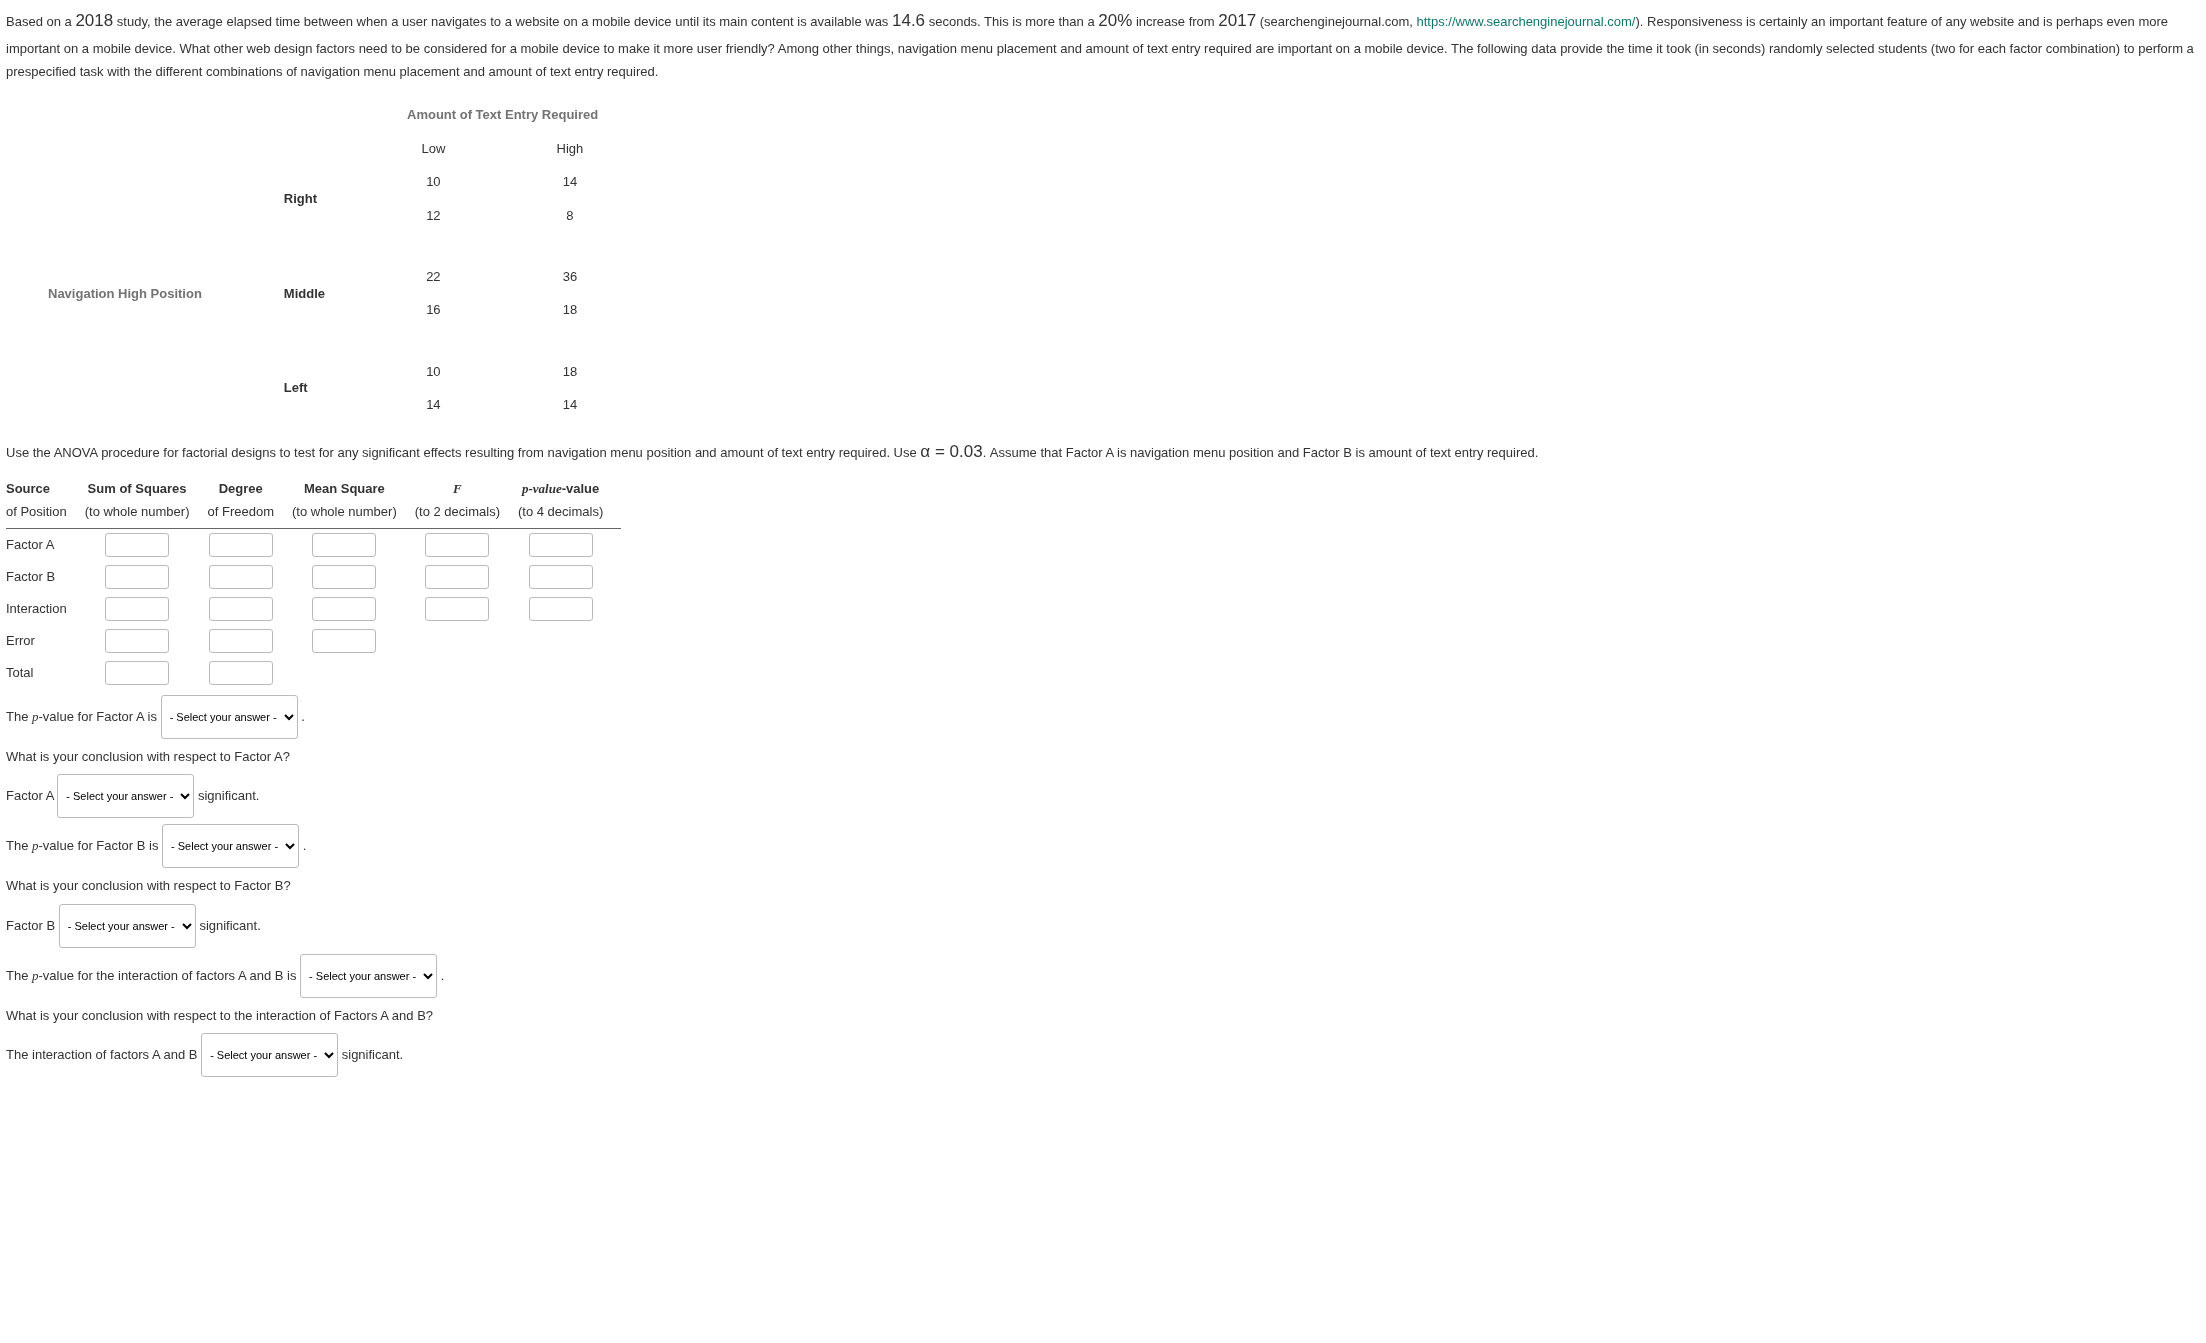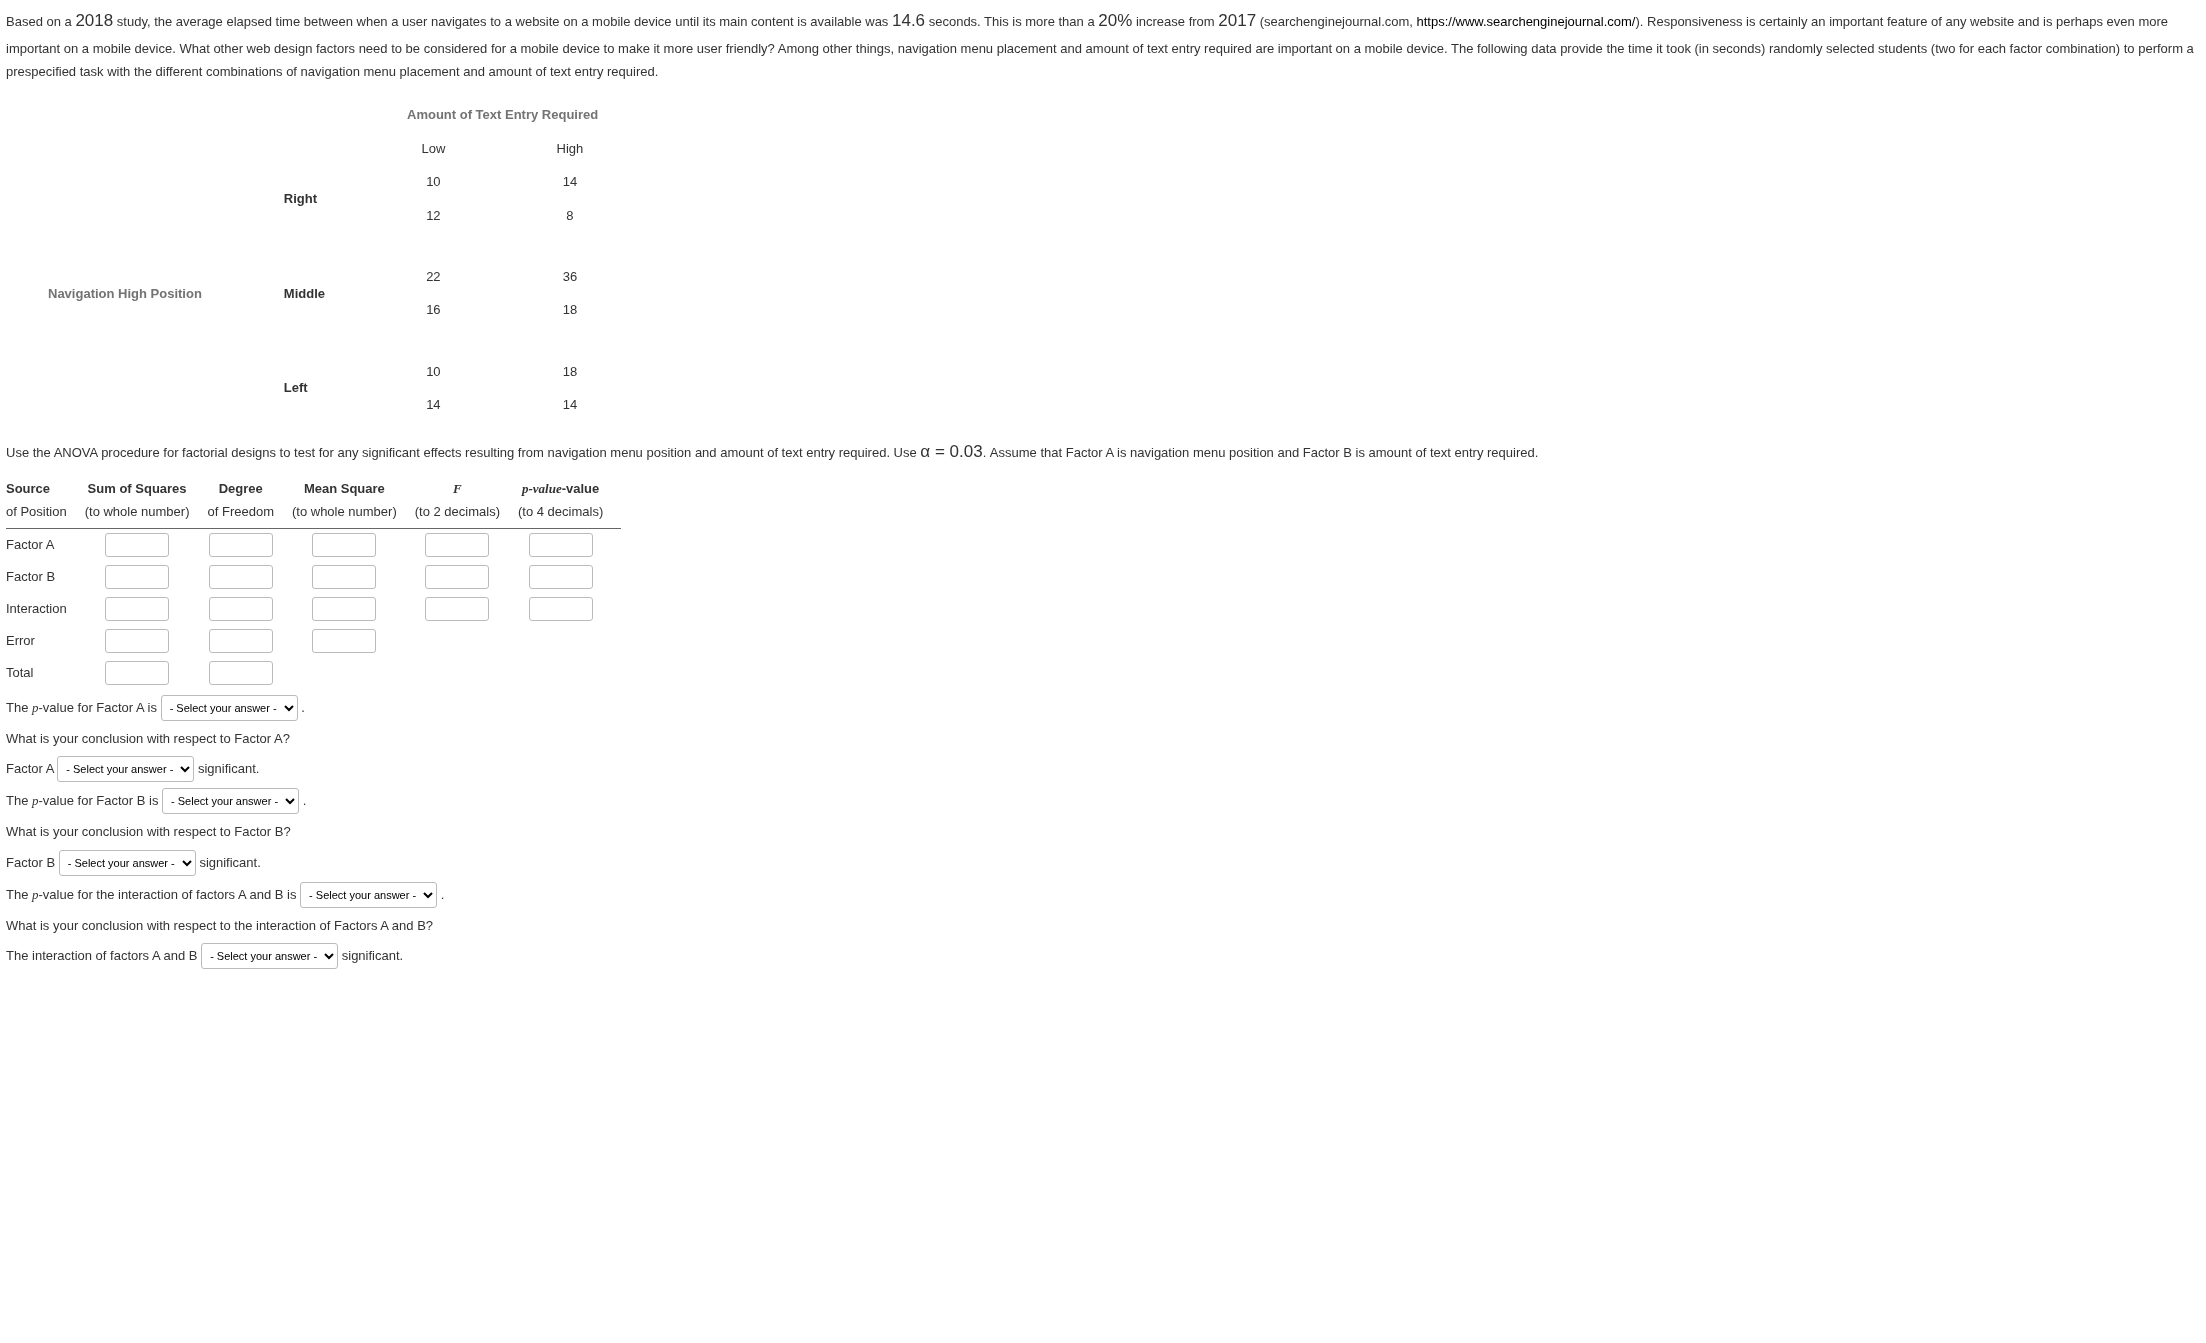"https://www.searchenginejournal.com/" .link { color: #000000 -> #0f766e }
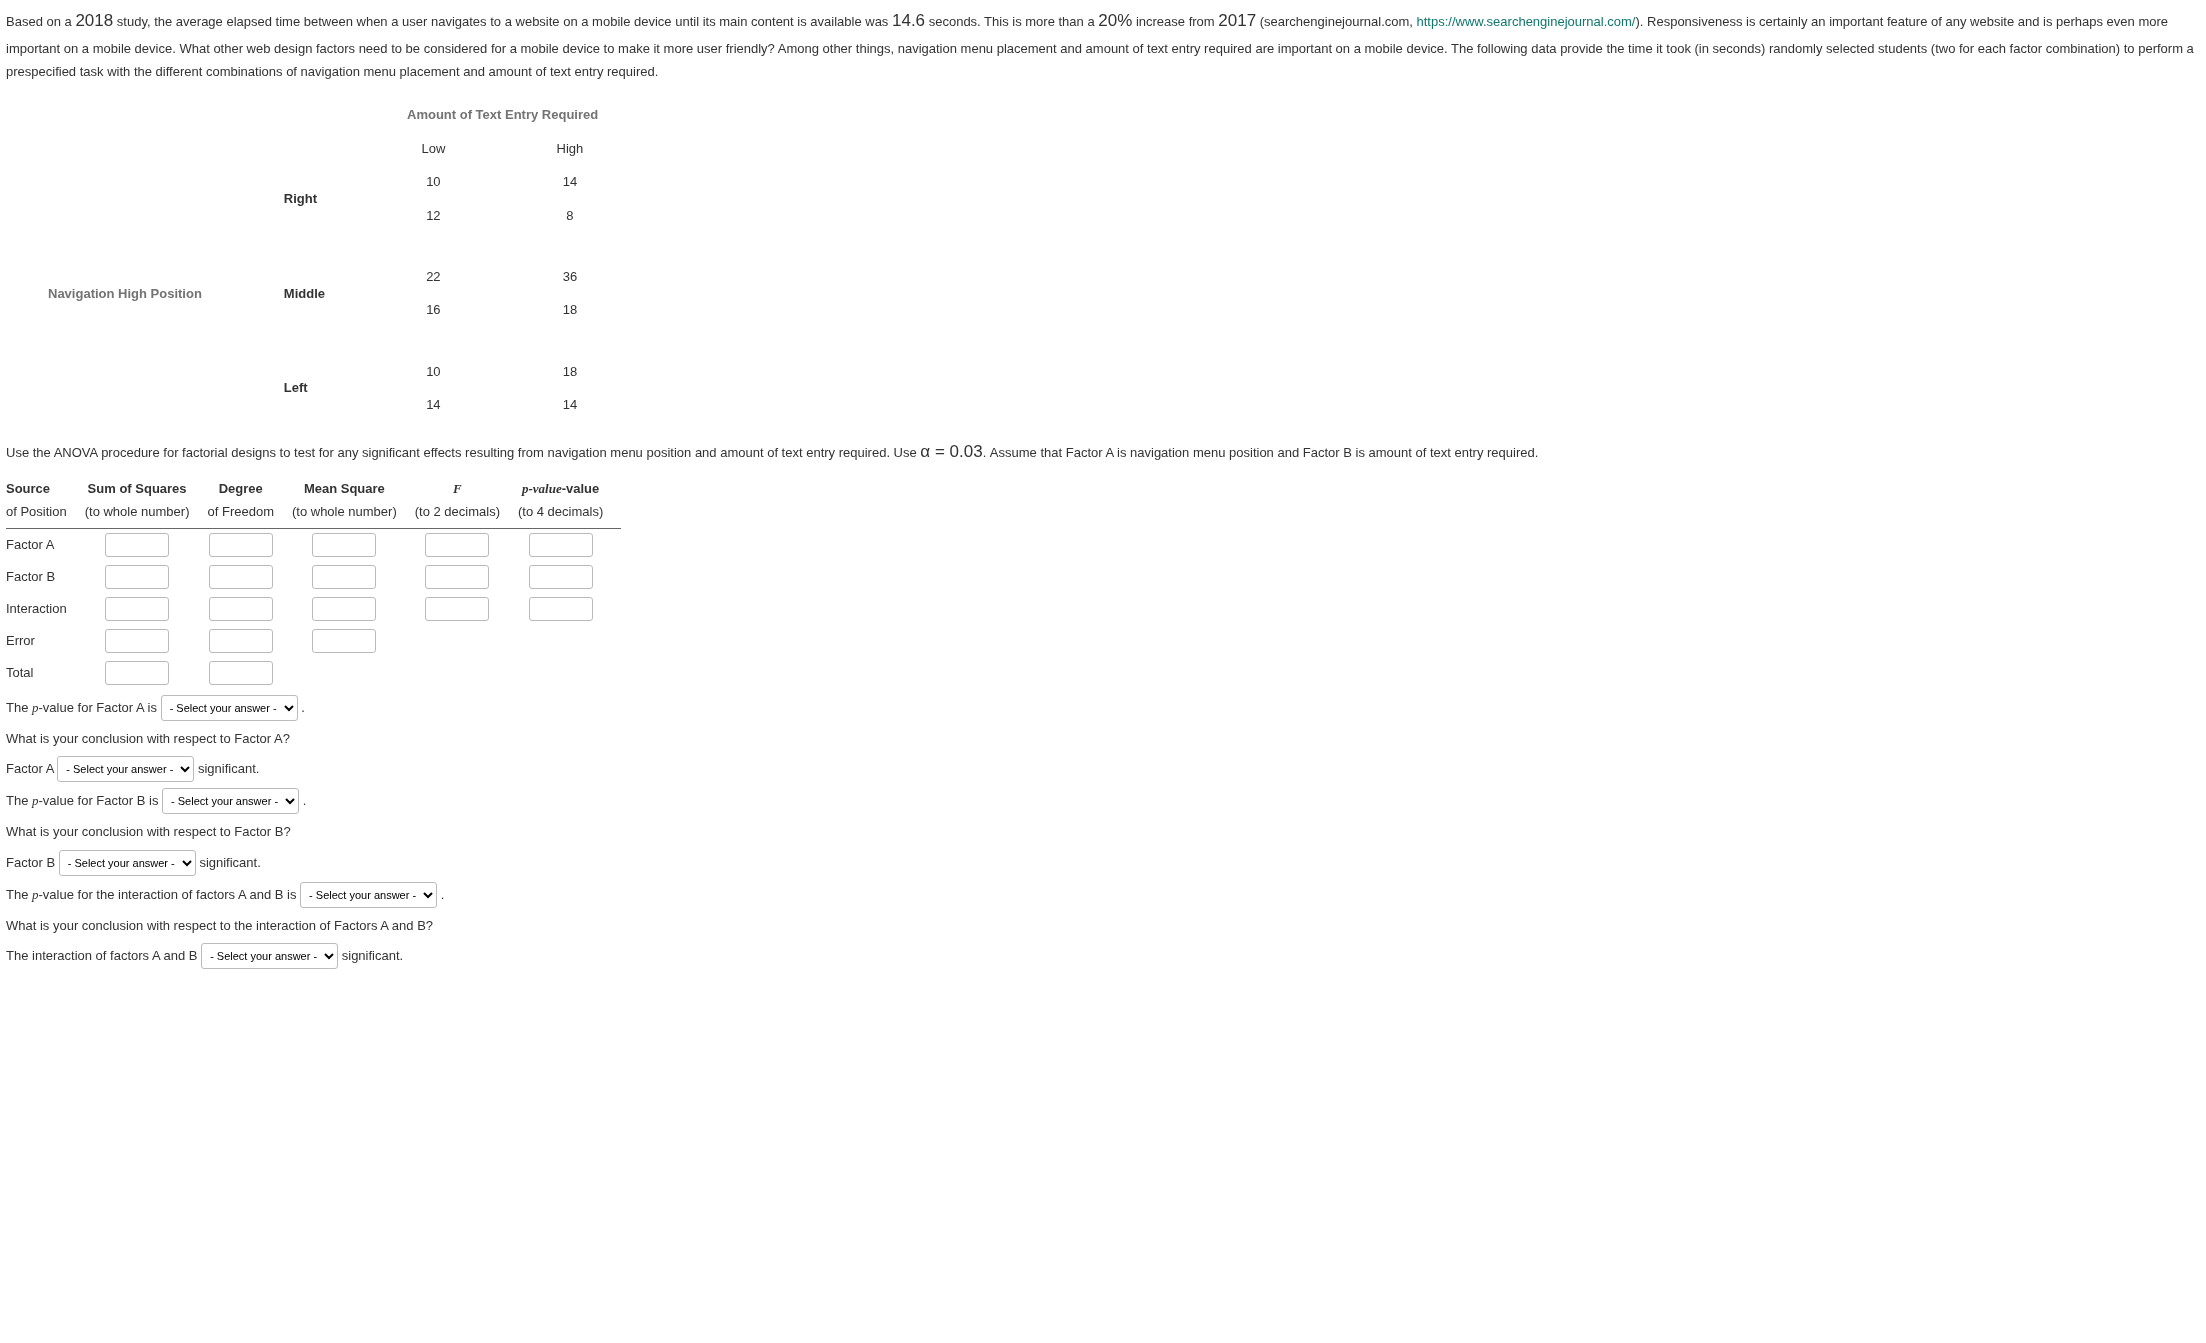"- Select your answer -" .selbox { height: 26px -> 44px }
